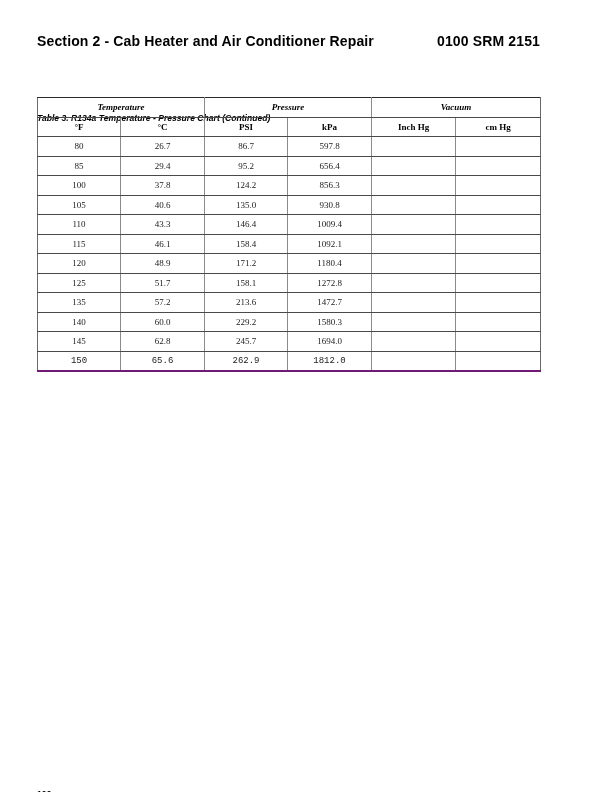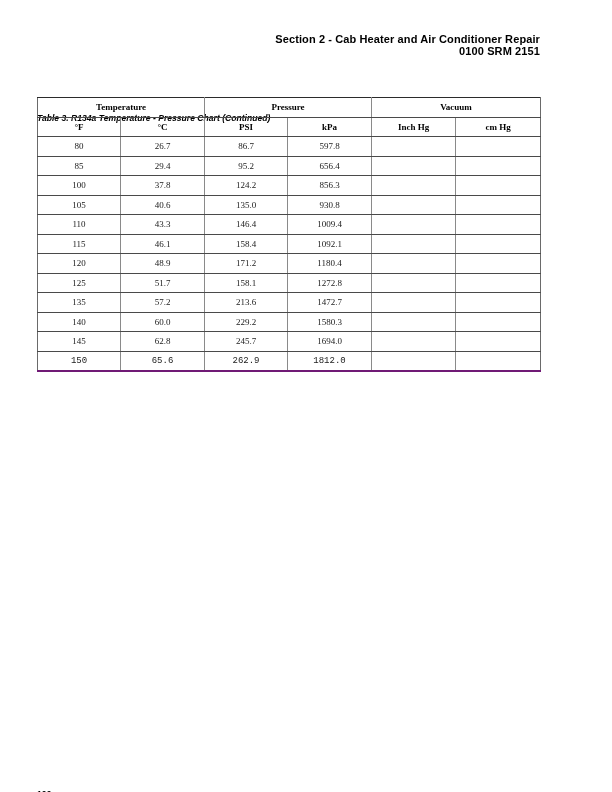"Section 2 - Cab Heater" .page-header { align-items: flex-end -> center; flex-direction: column -> none; font-size: 11px -> 14px }
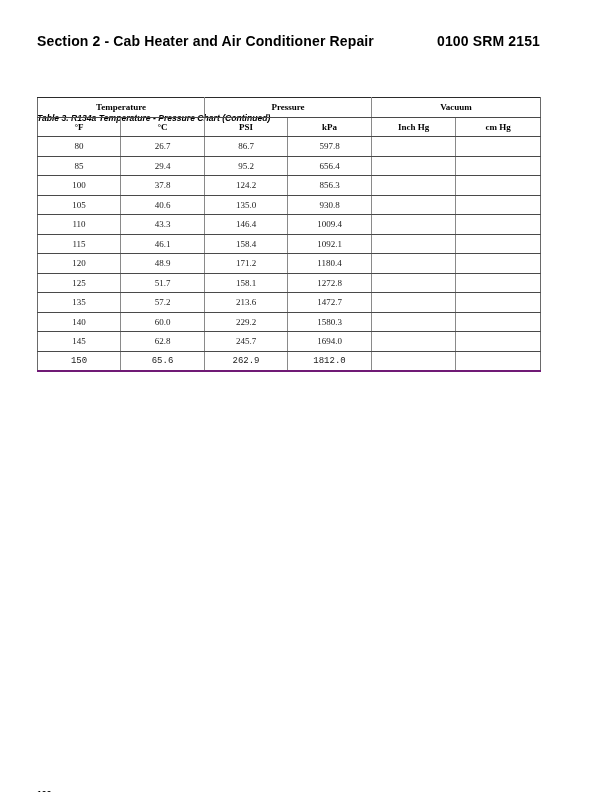"Temperature" table.data-table tr:first-child th { font-style: none -> italic }
